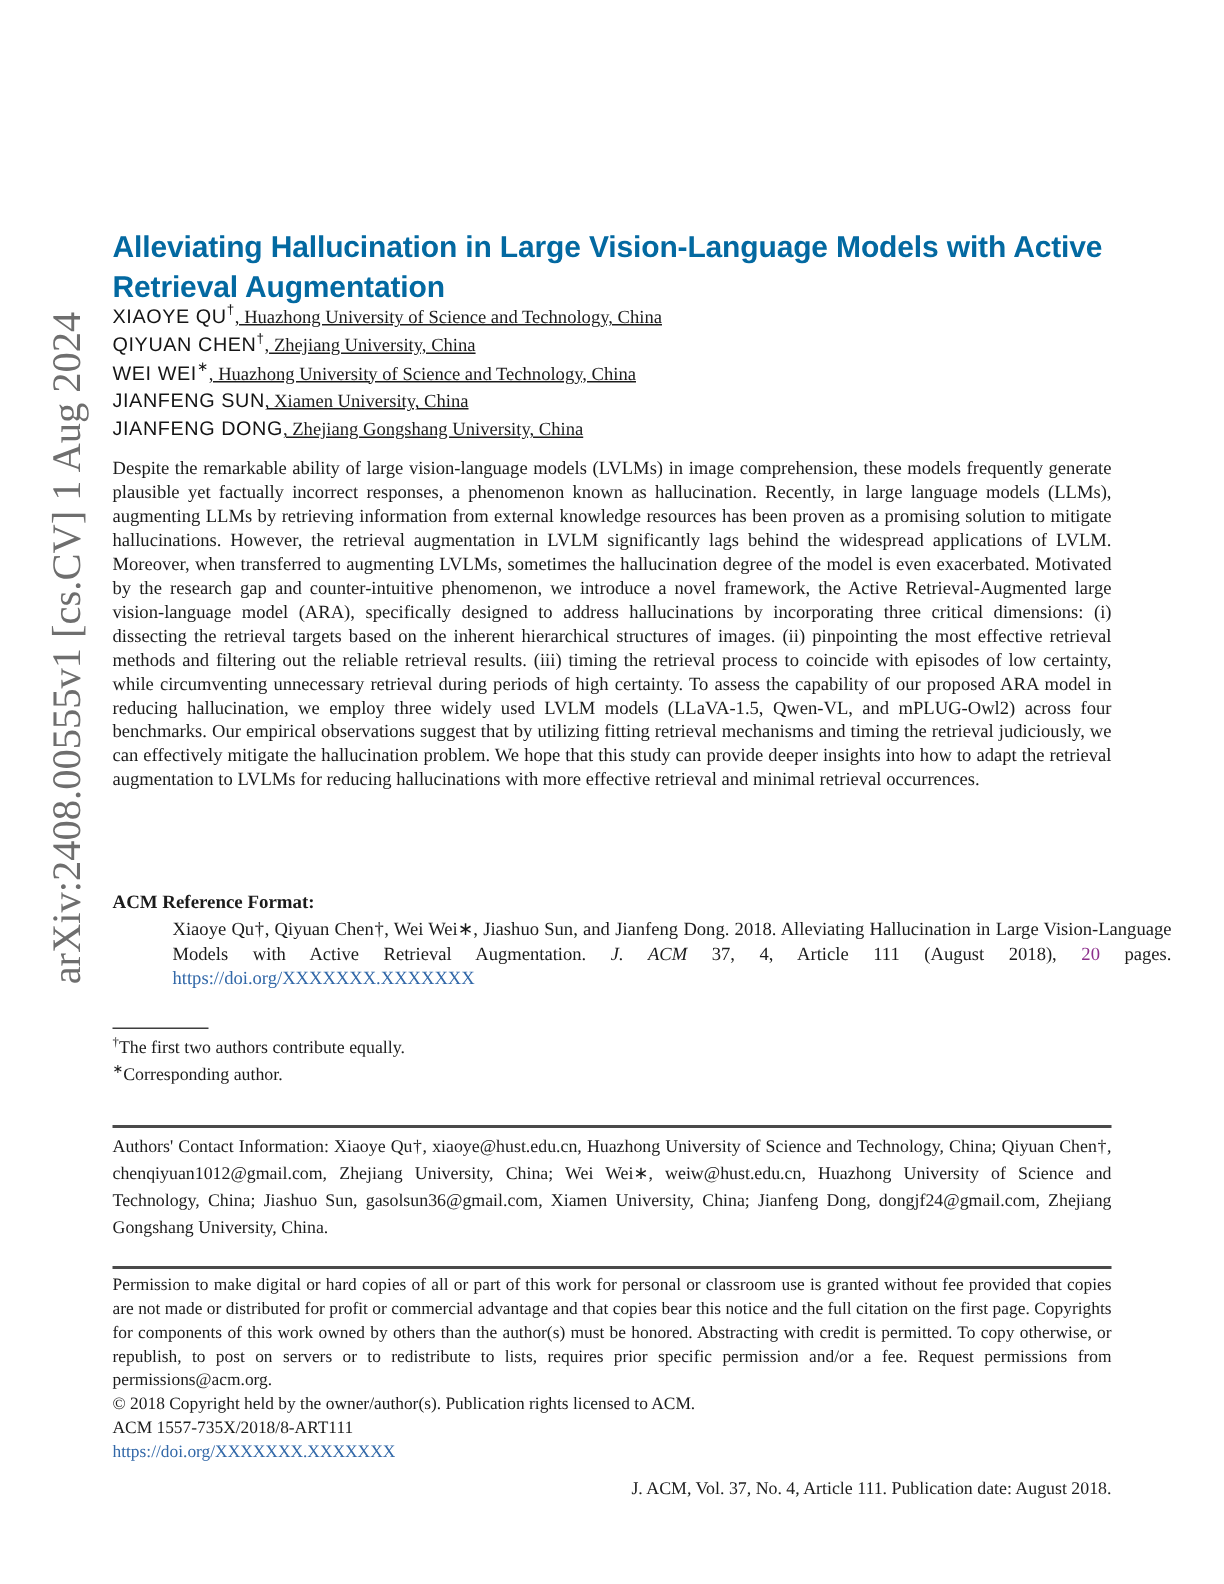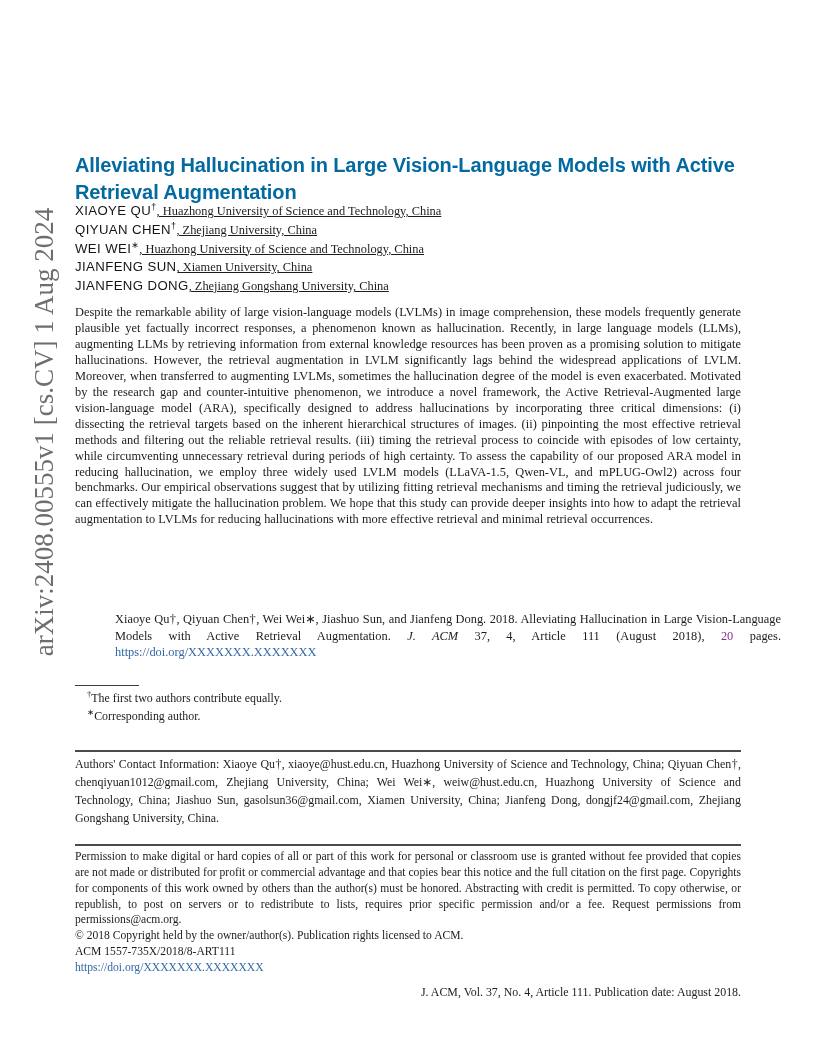"ACM Reference Format:" div.acmref-heading { html: none -> <div>ACM Reference Format:</div> }
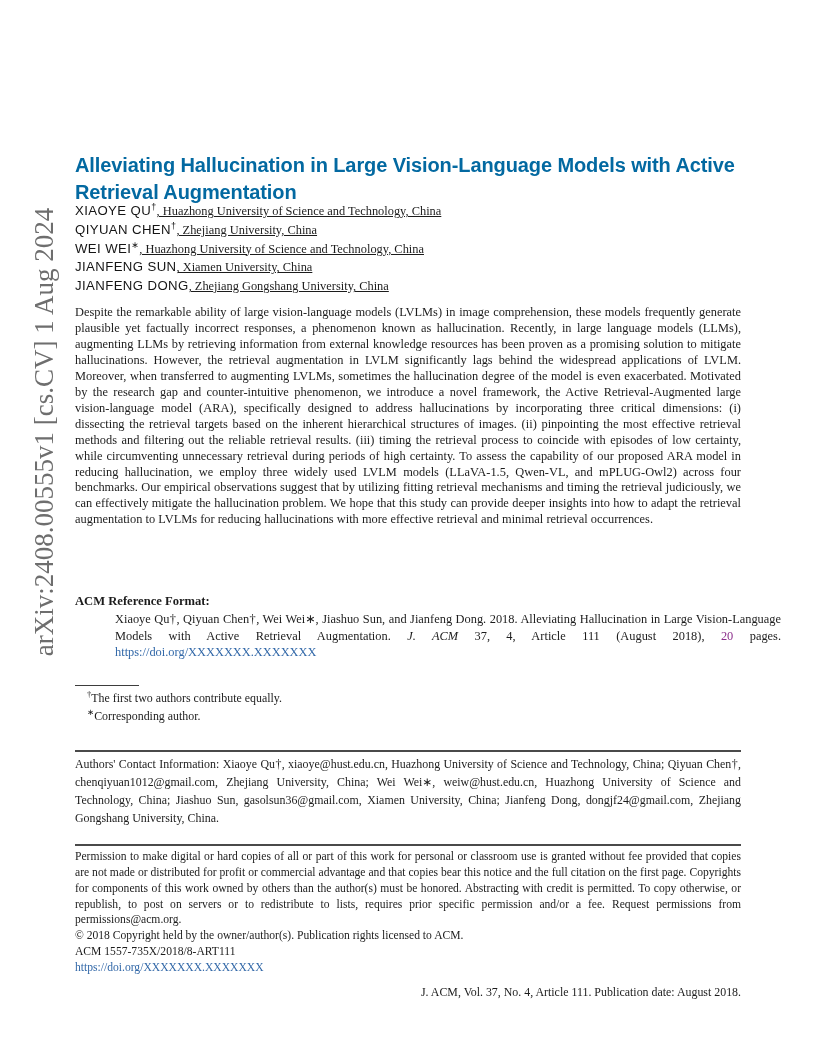"†The first two authors contribute" .footnotes { margin-left: 12px -> none }
